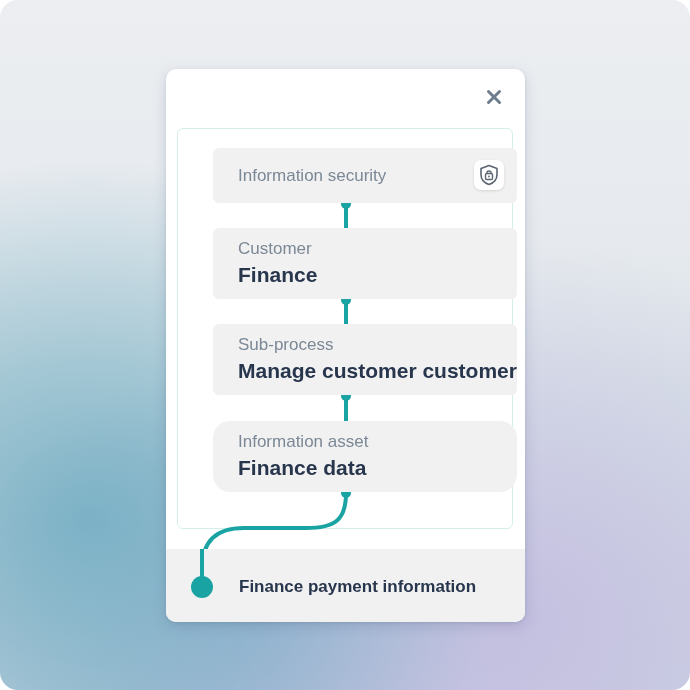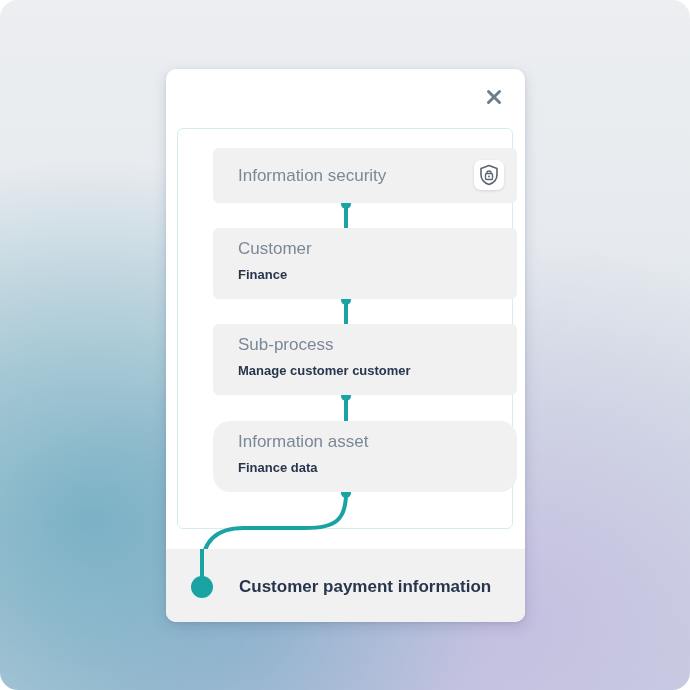"Finance" .node .value { font-size: 13px -> 21px }
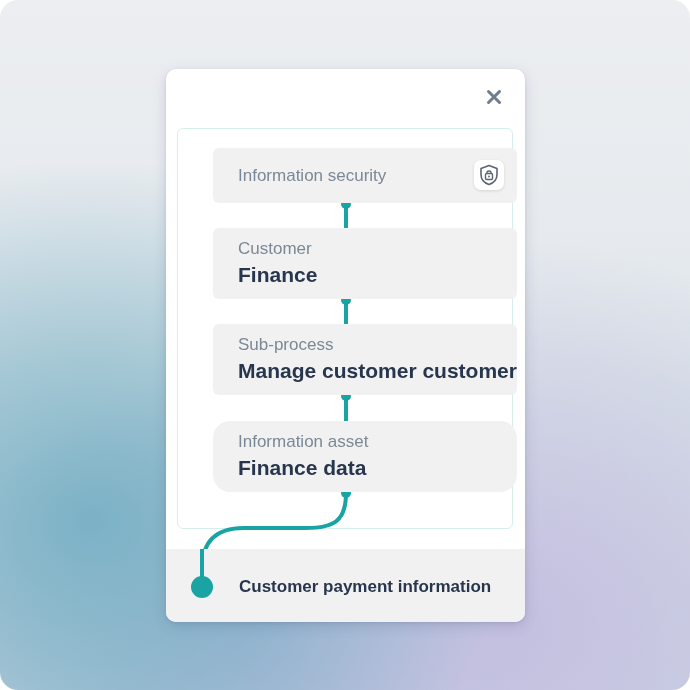"Customer payment information" span.footer-text { text: Customer -> Finance }
